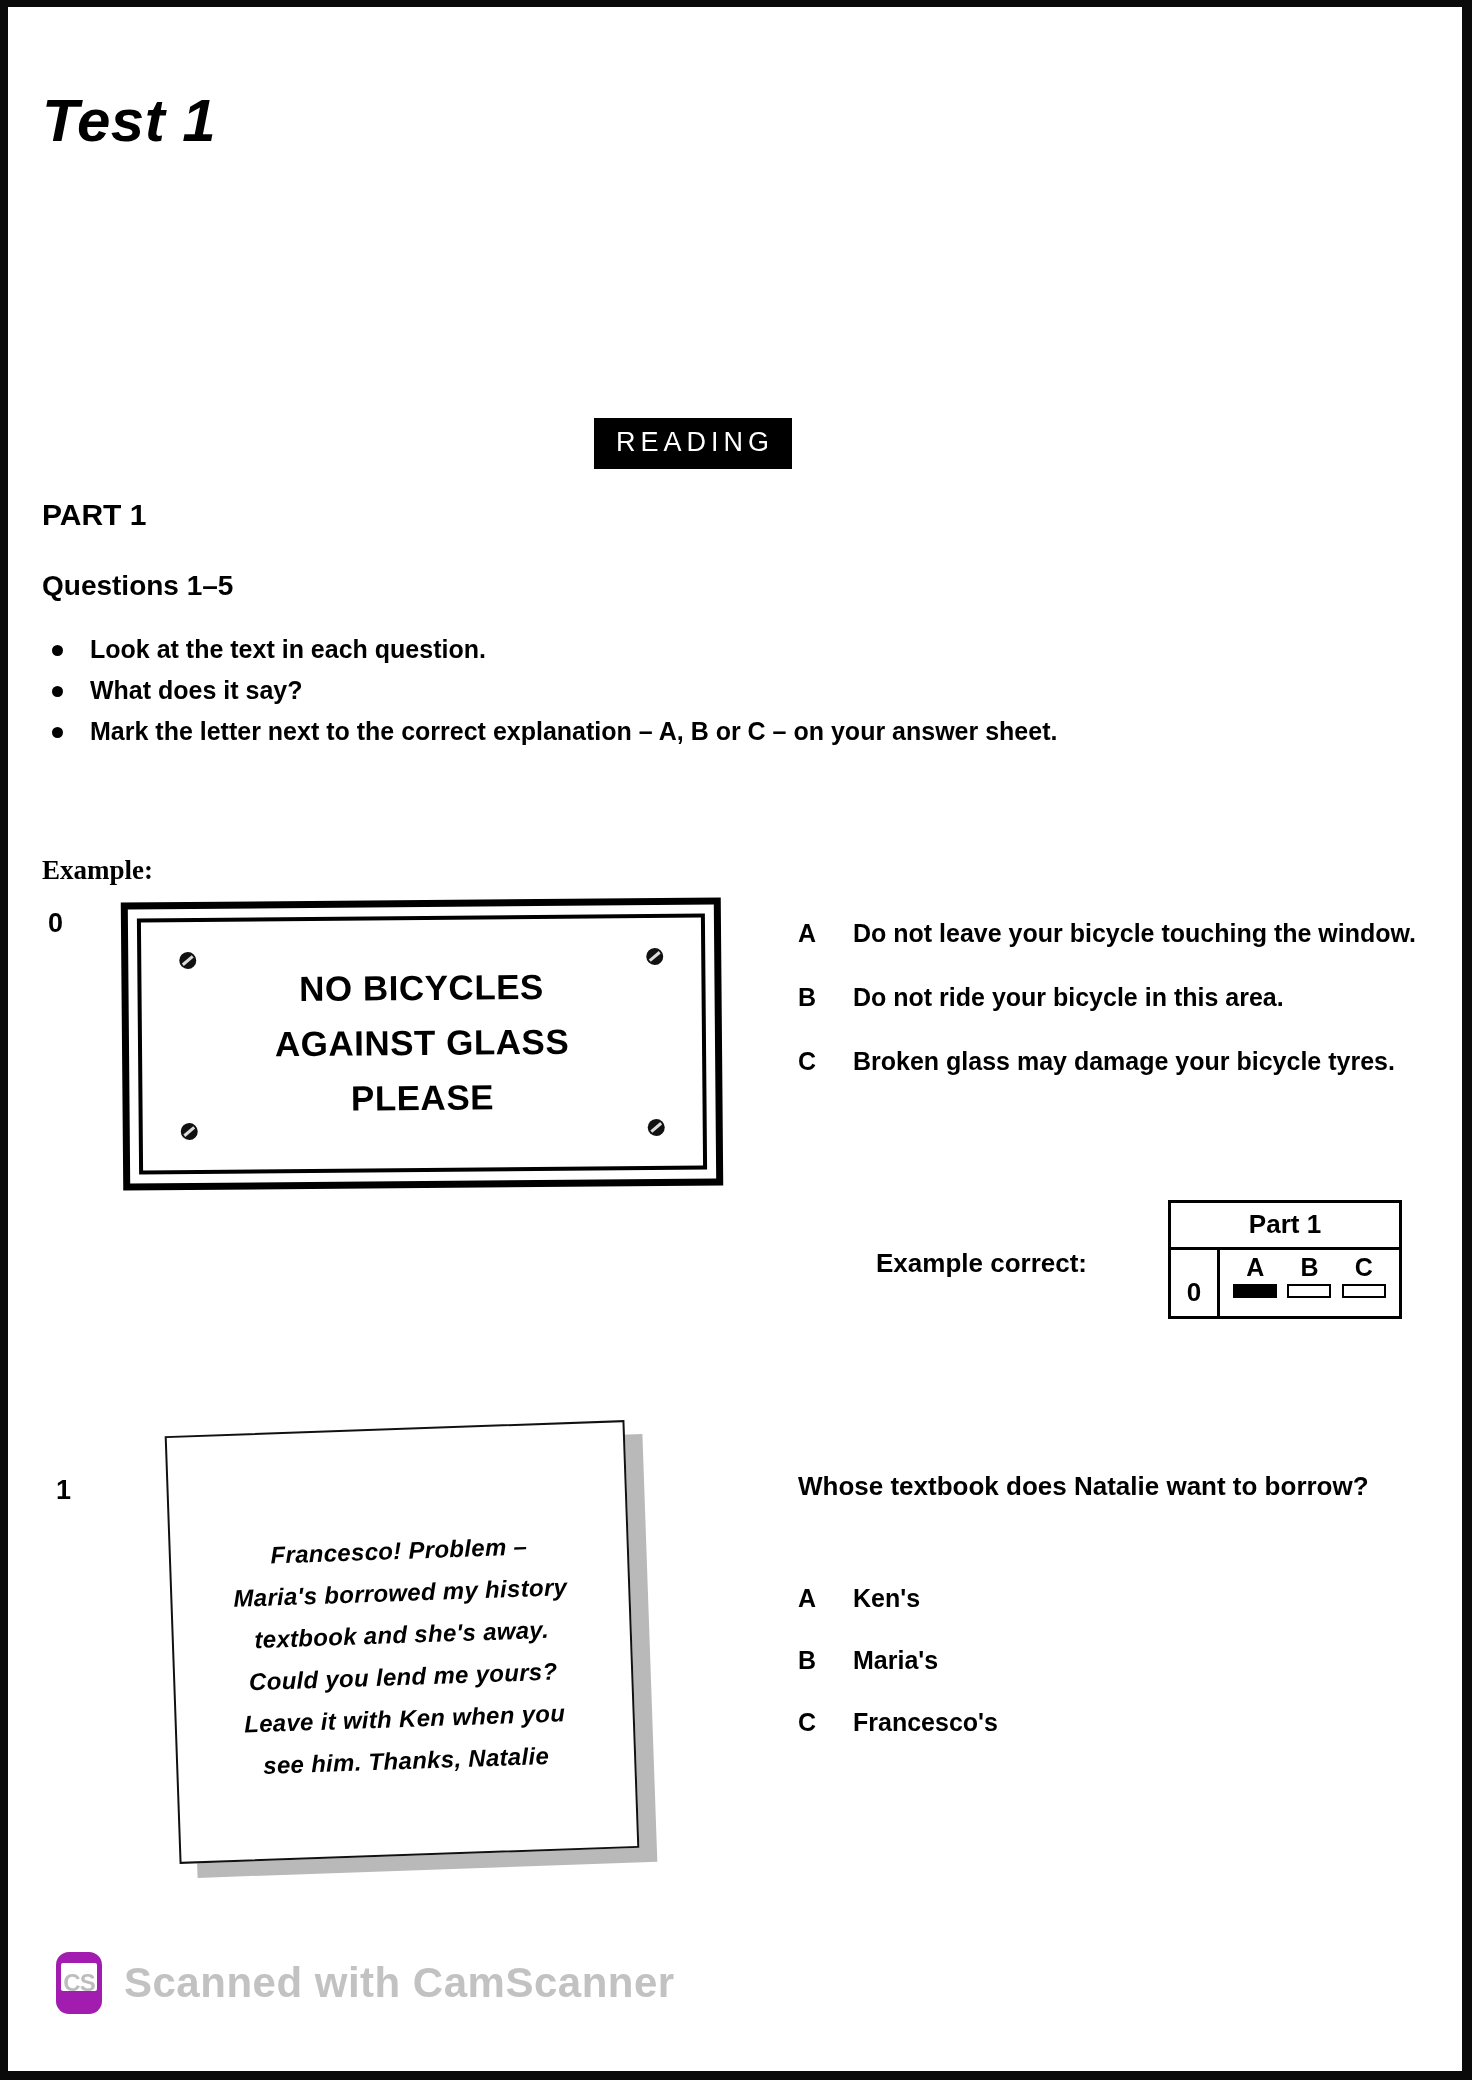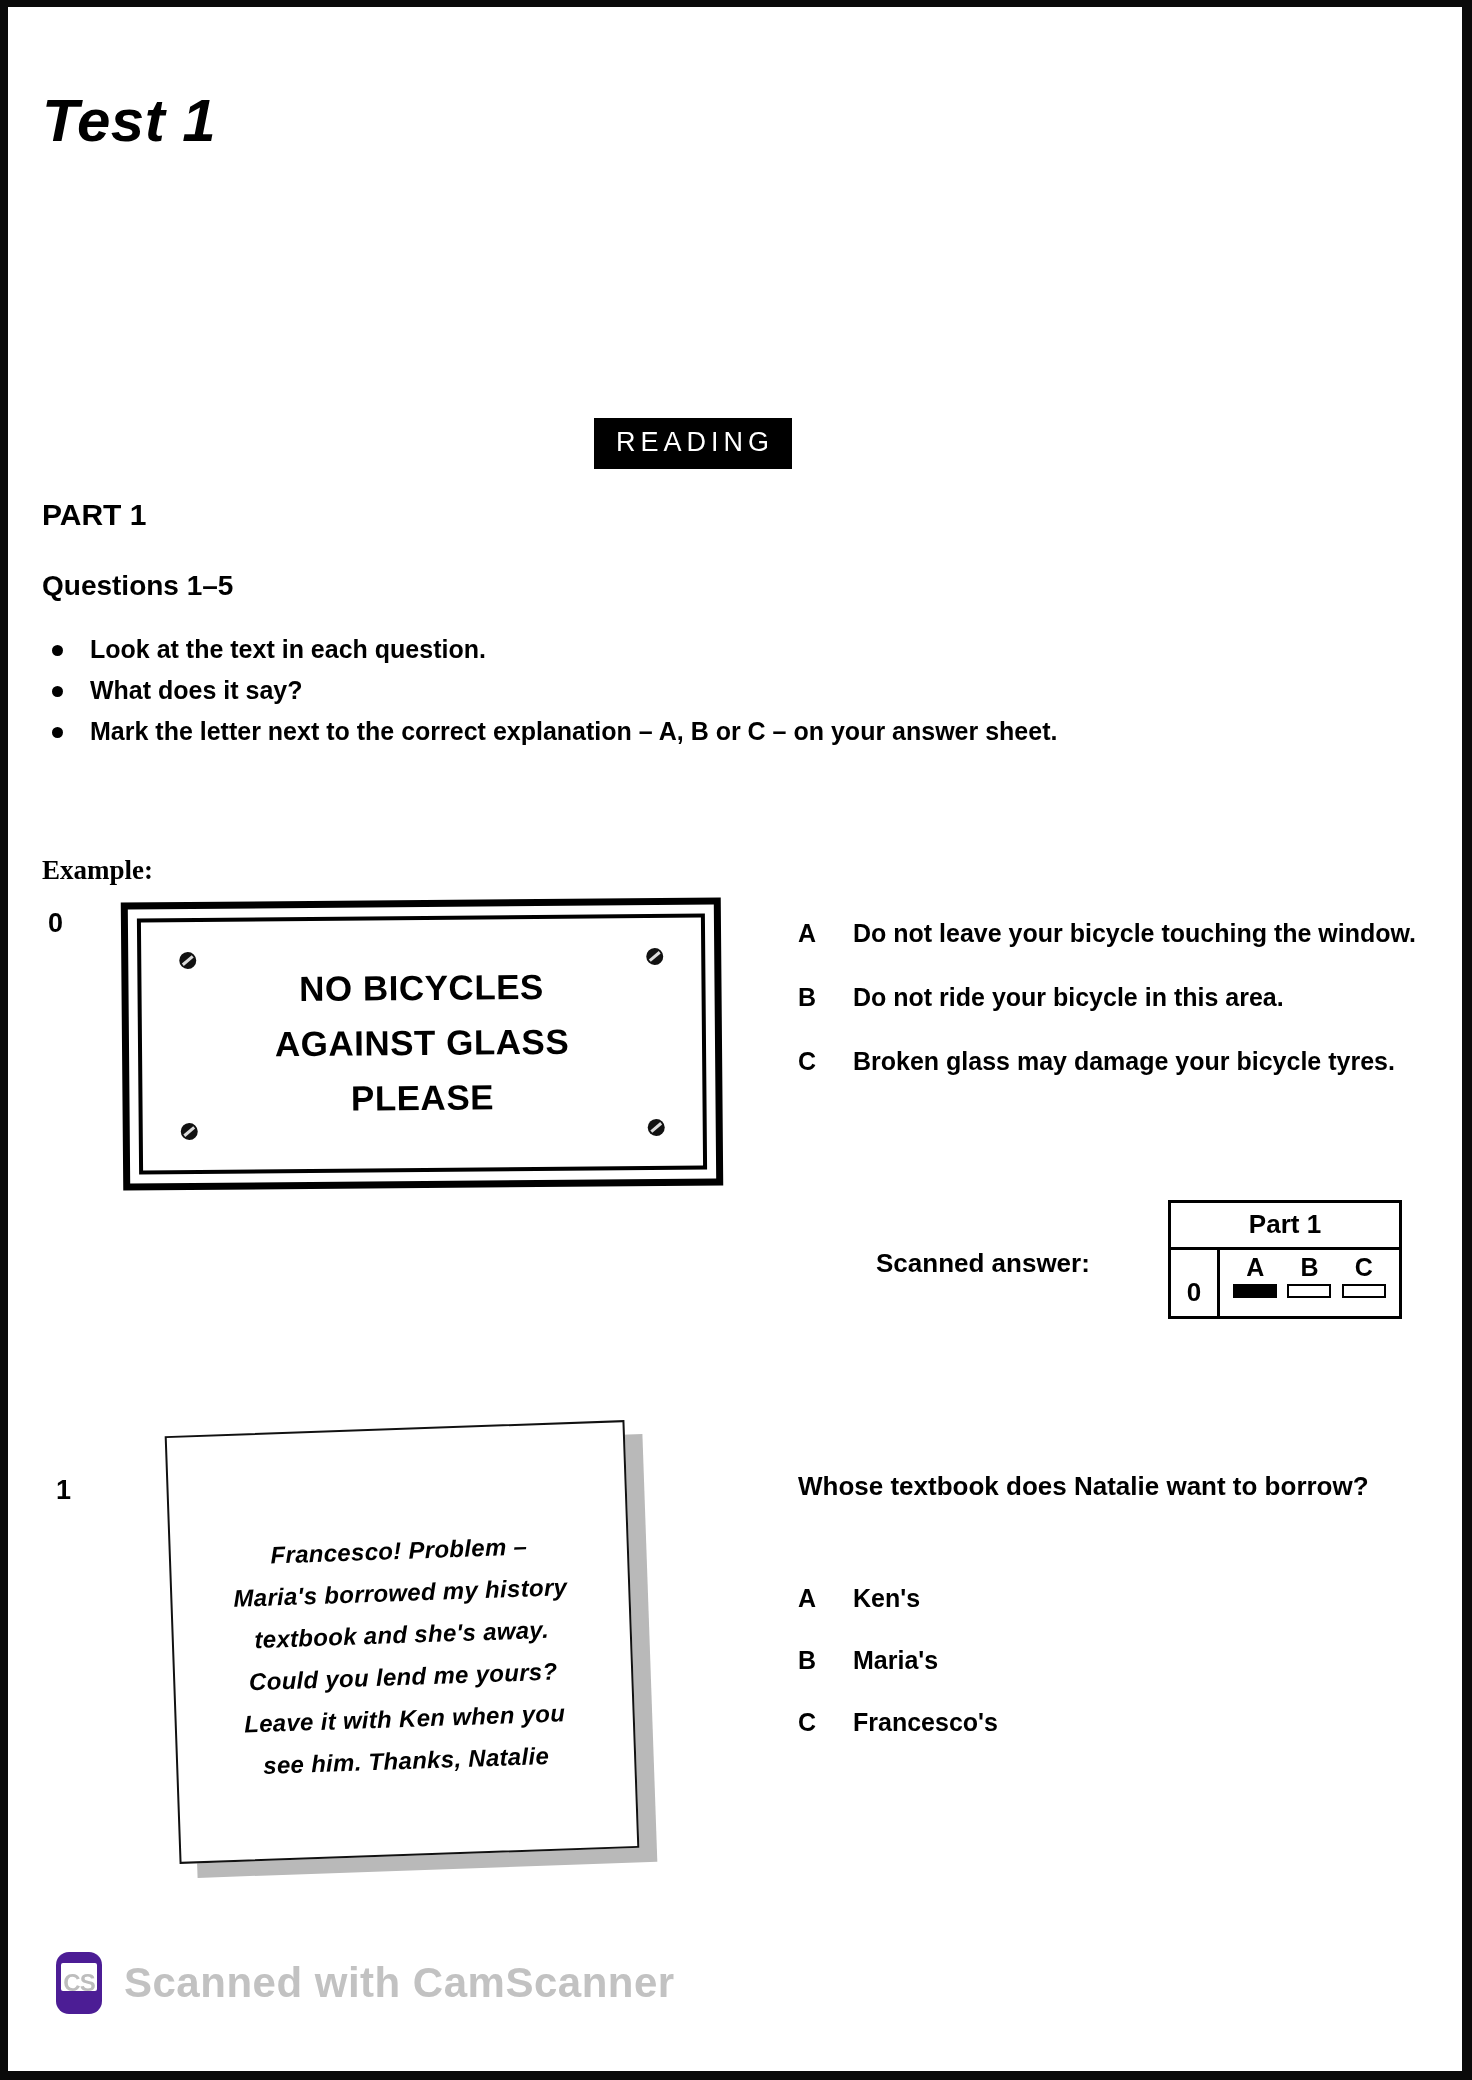"Scanned answer:" div.example-answer-label { text: Scanned answer -> Example correct }
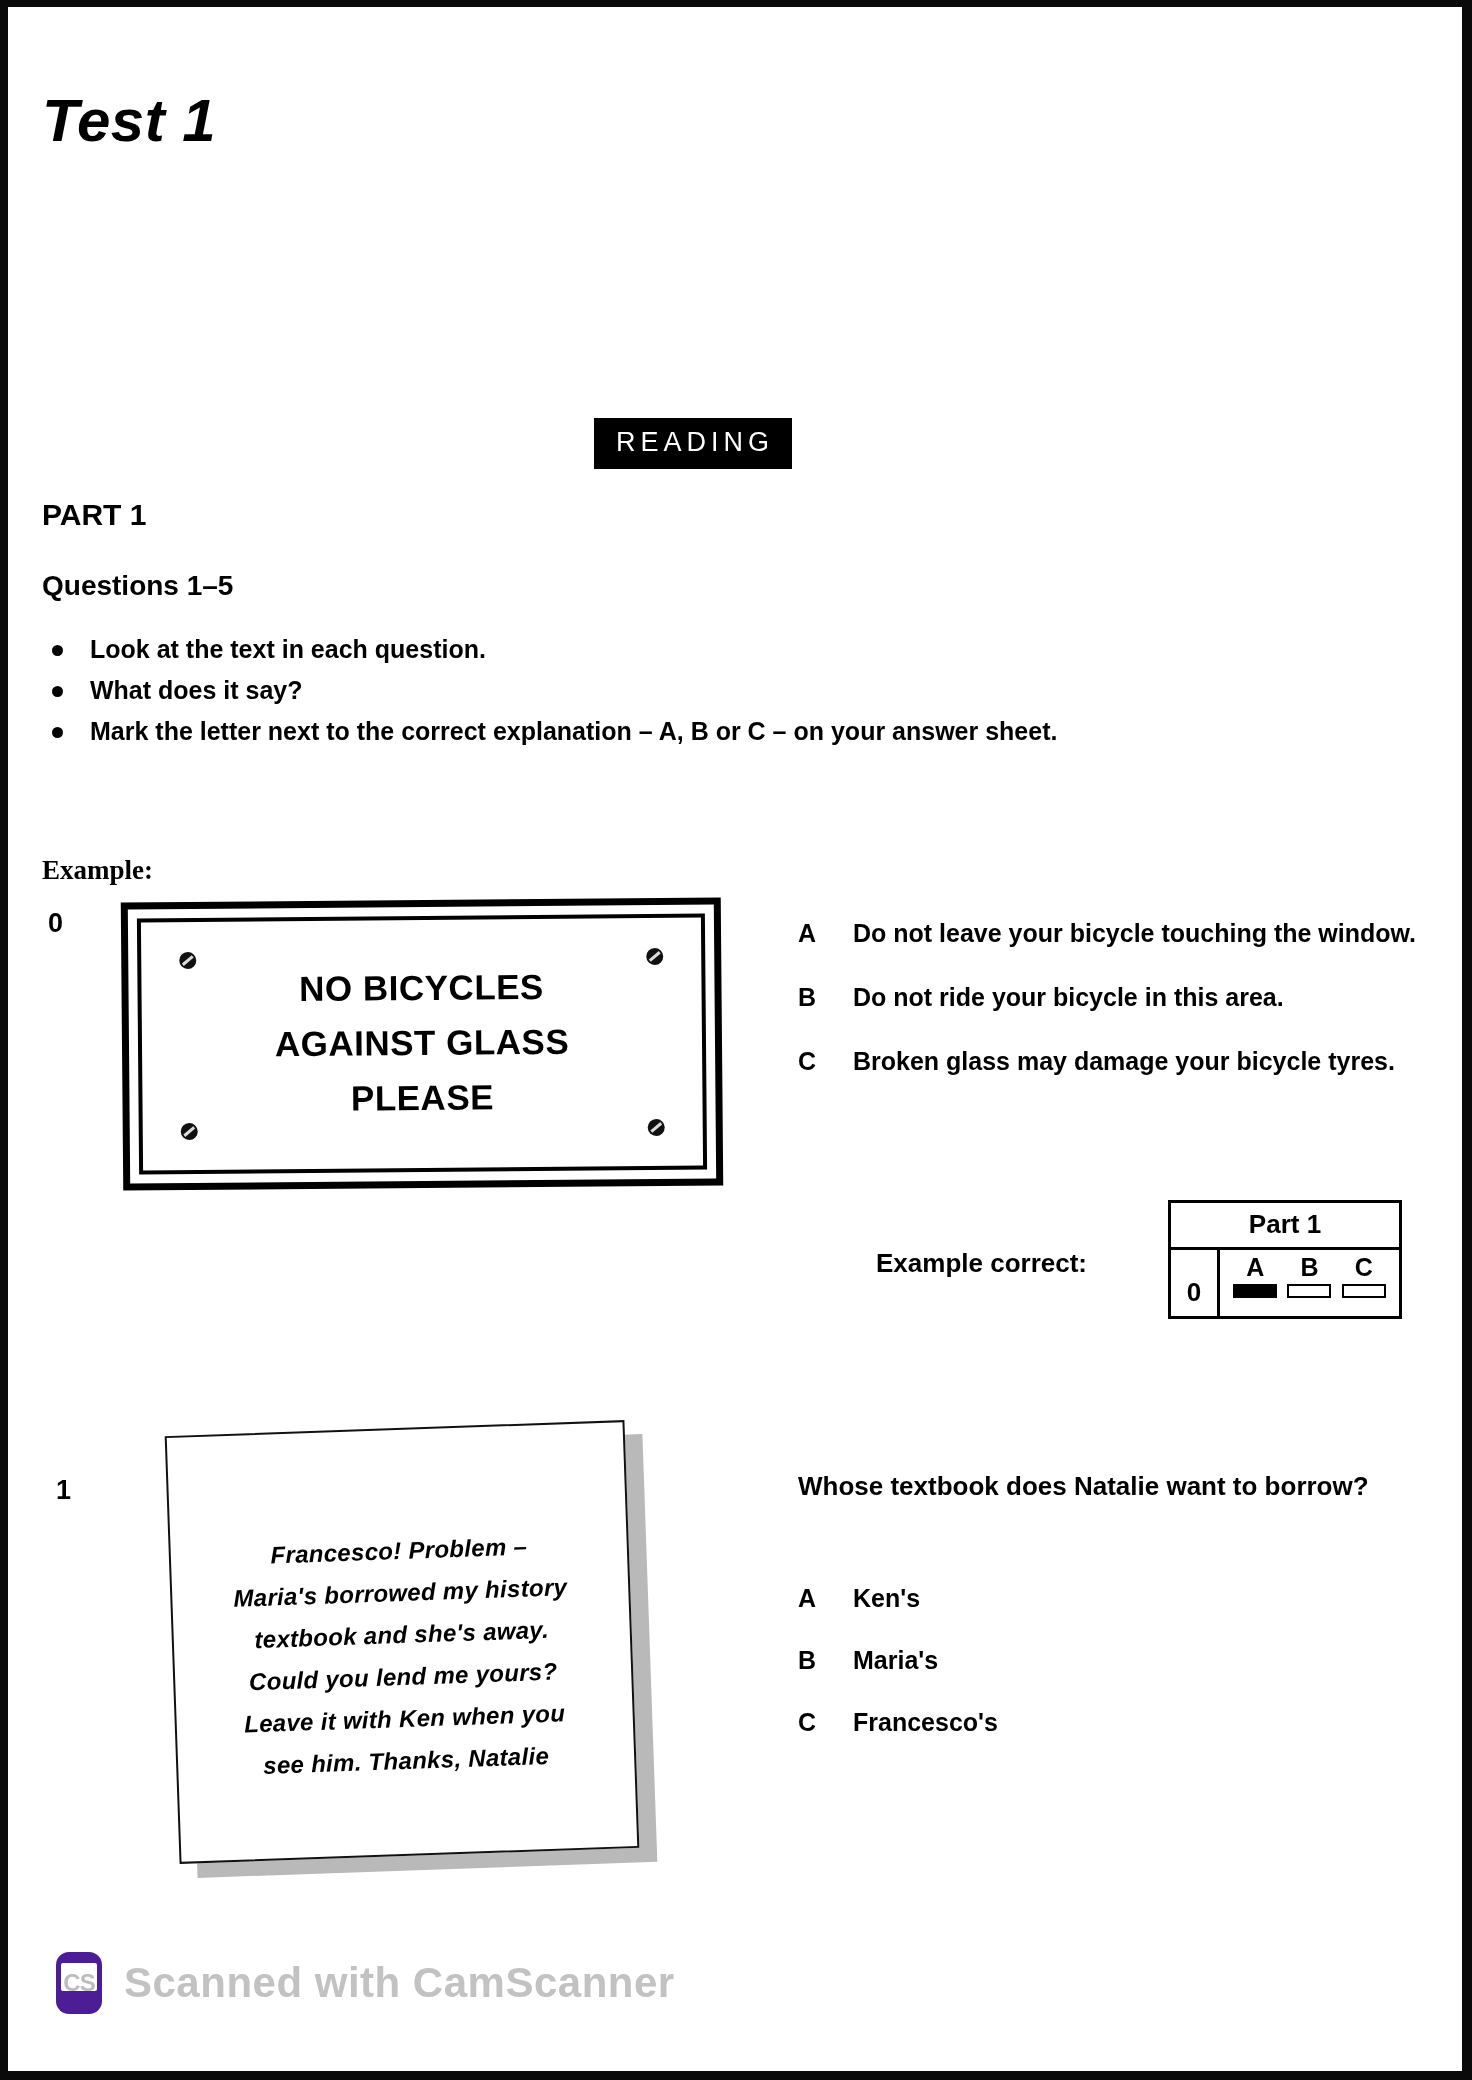"CS" .cs-logo { background: #4c1d95 -> #a21caf }
